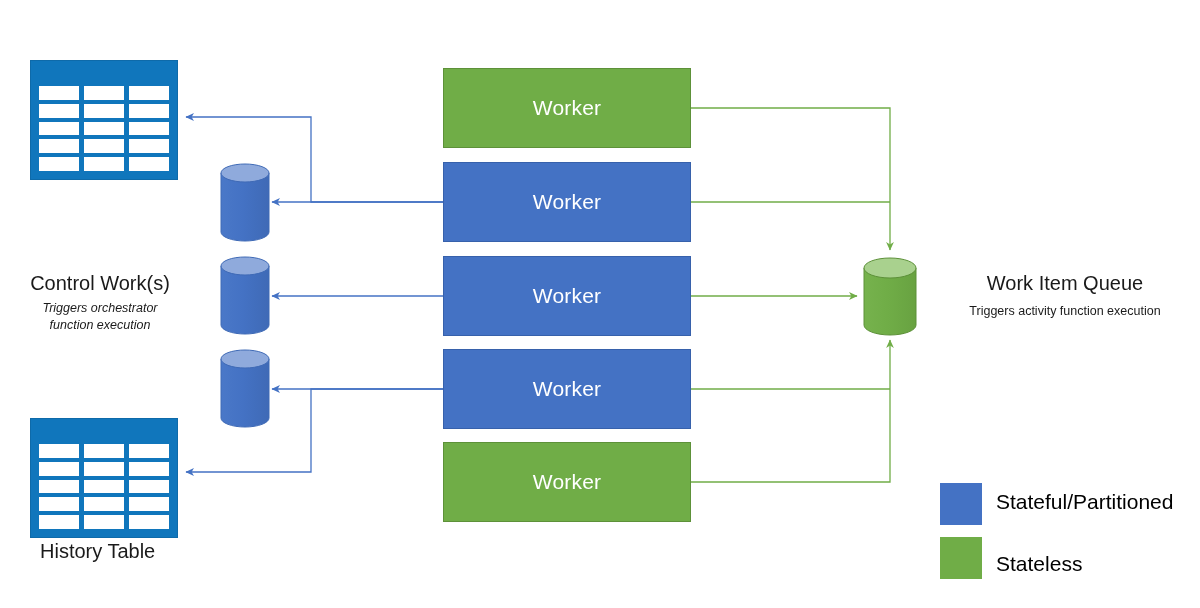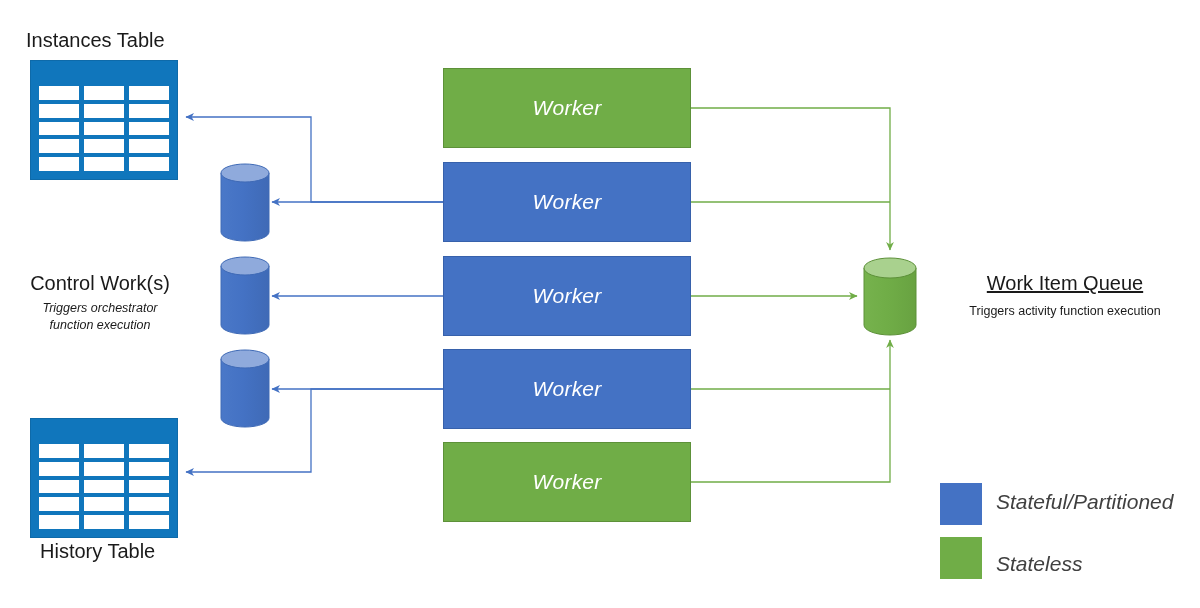"Instances Table" div.cap { html: <div>Instances Table</div> -> none }
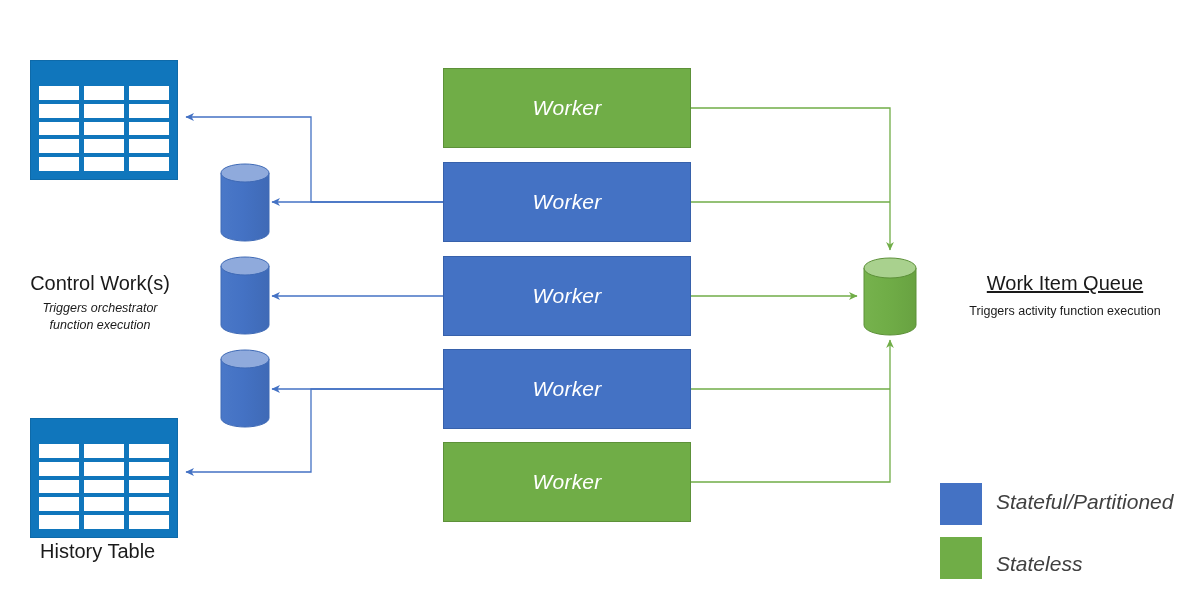"Worker" .node { font-style: italic -> none }
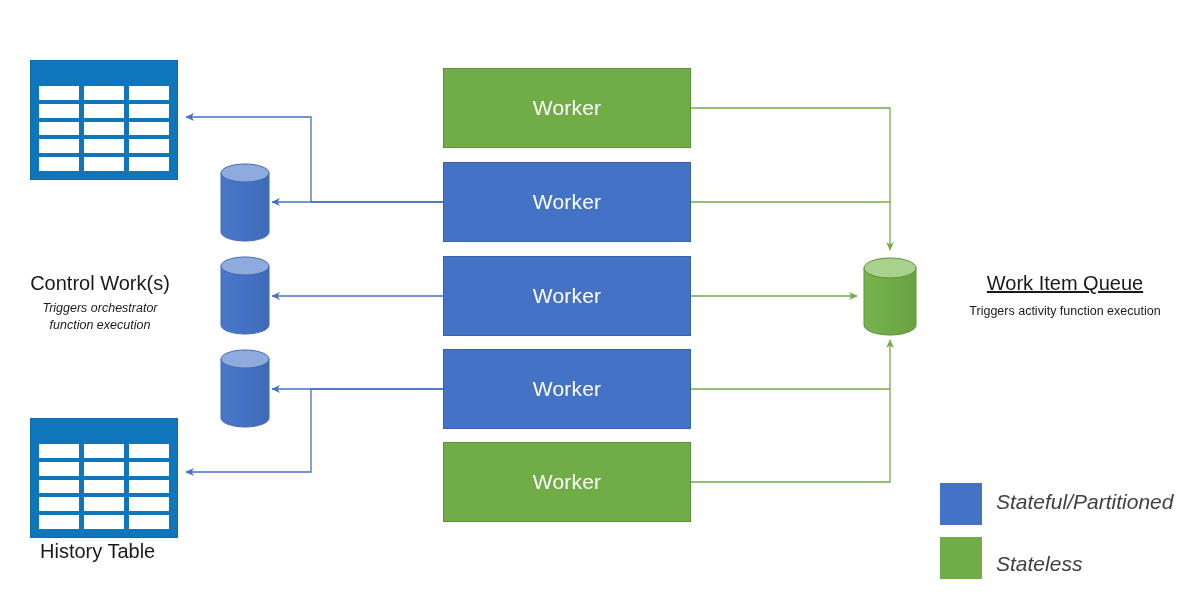"Work Item Queue" div.cap { text-decoration: underline -> none }
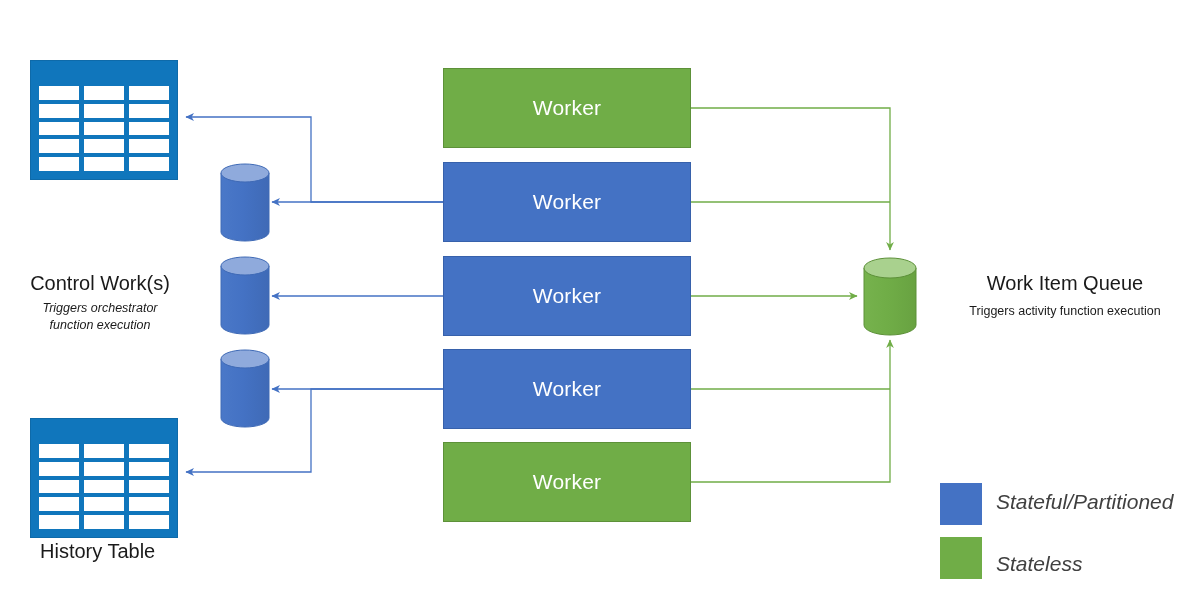"Stateful/Partitioned" .legend-lbl { color: #404040 -> #000000; font-style: italic -> none }
